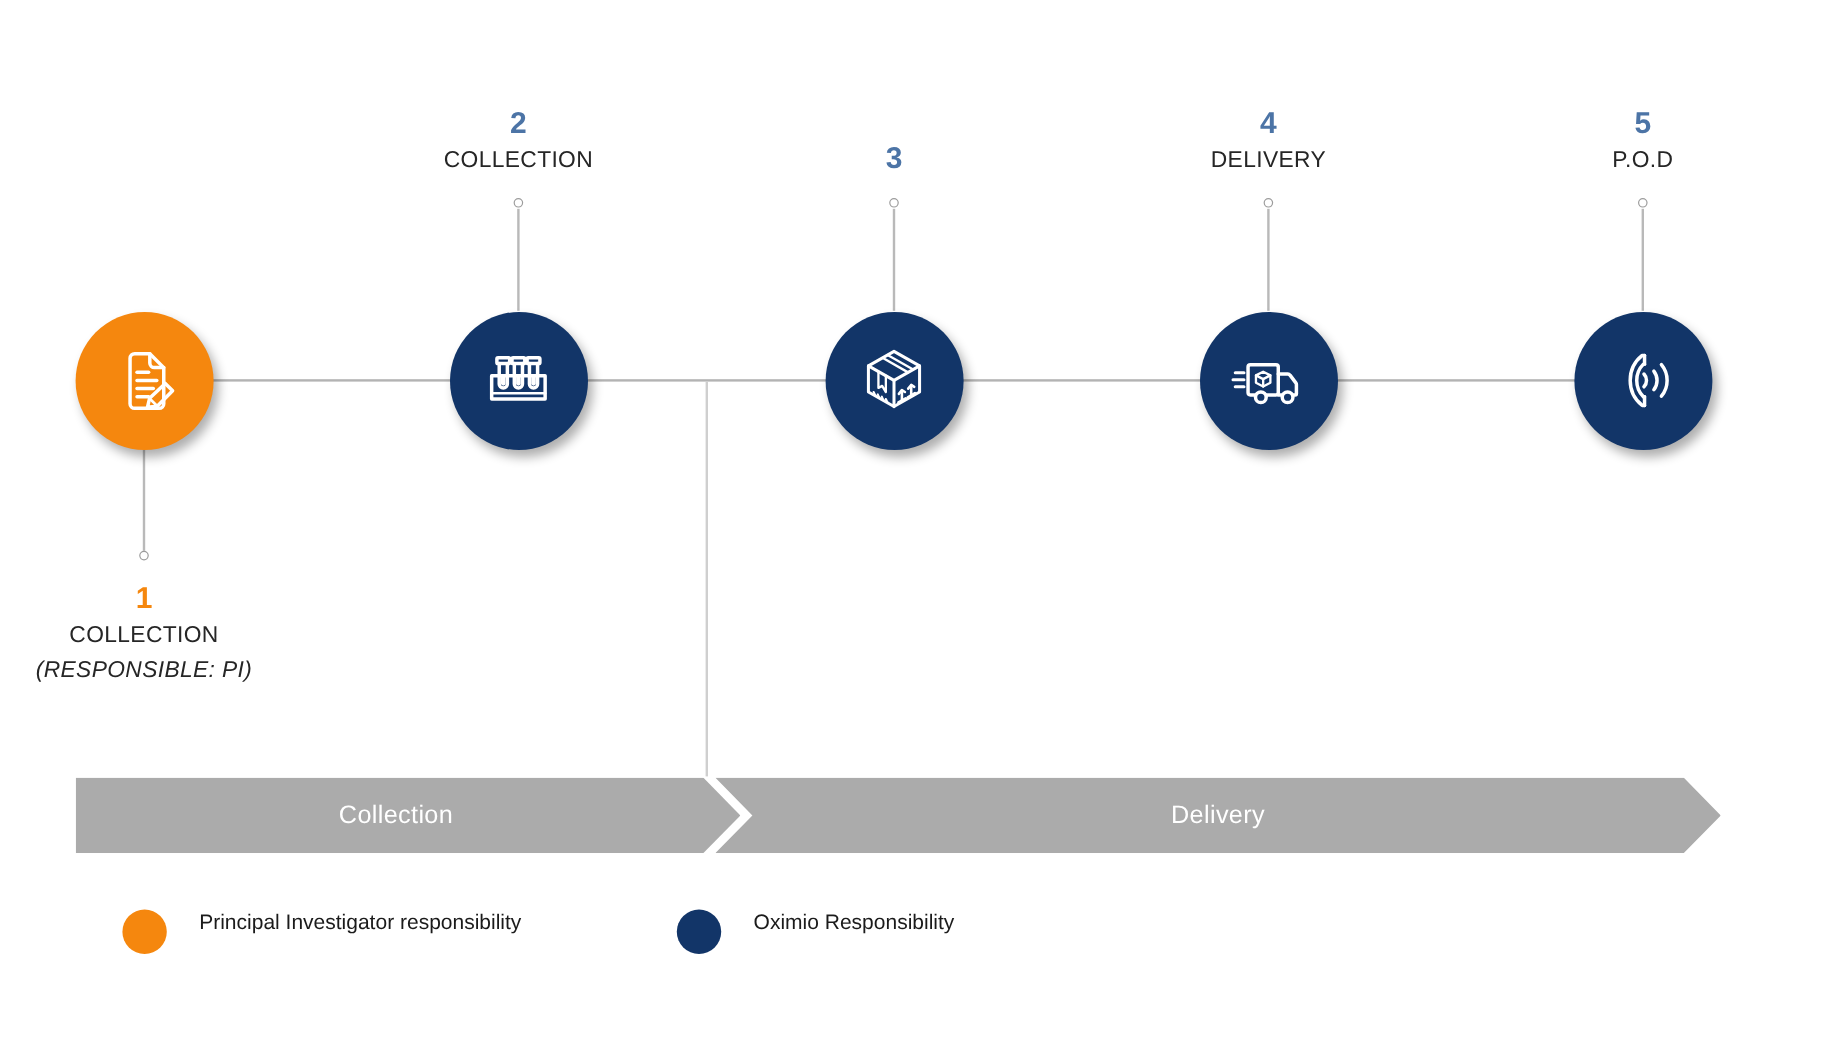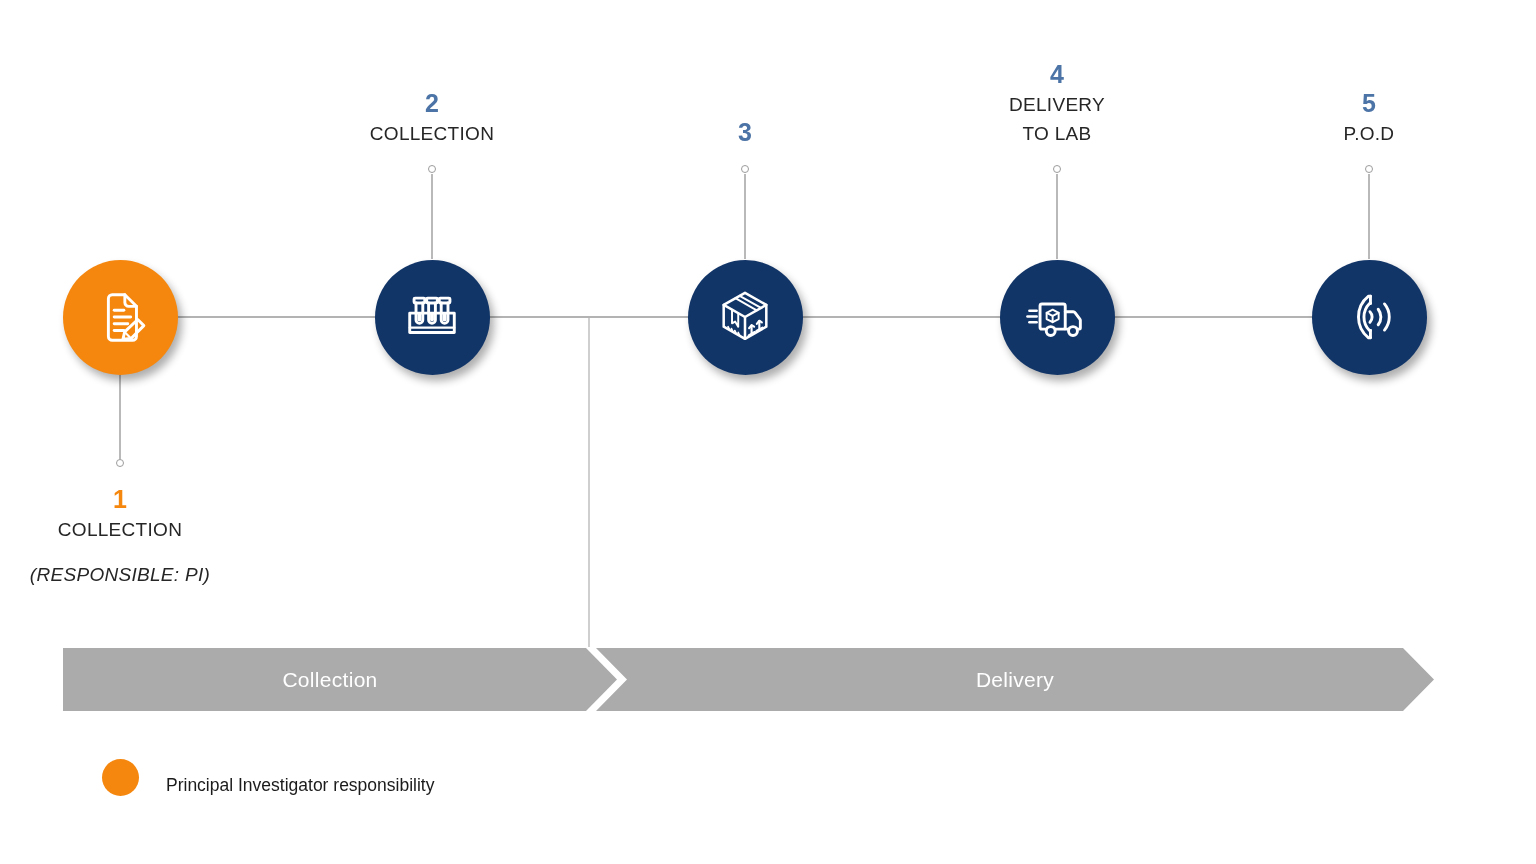"TO LAB" span.line { html: <span>TO LAB</span> -> none }
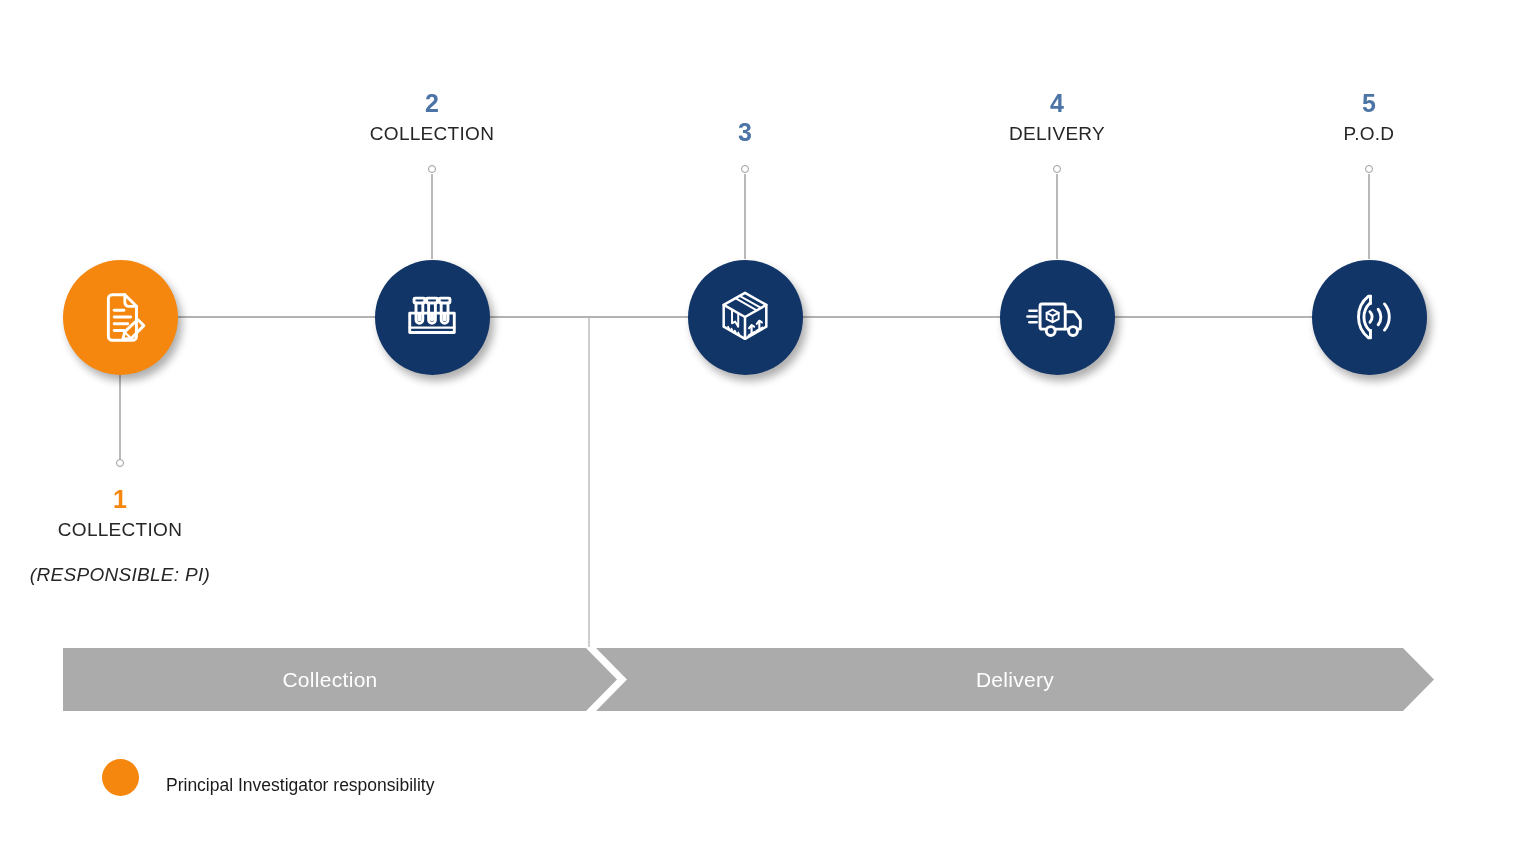"(RESPONSIBLE: PI)" .steplabel .note { margin-top: 16px -> none }
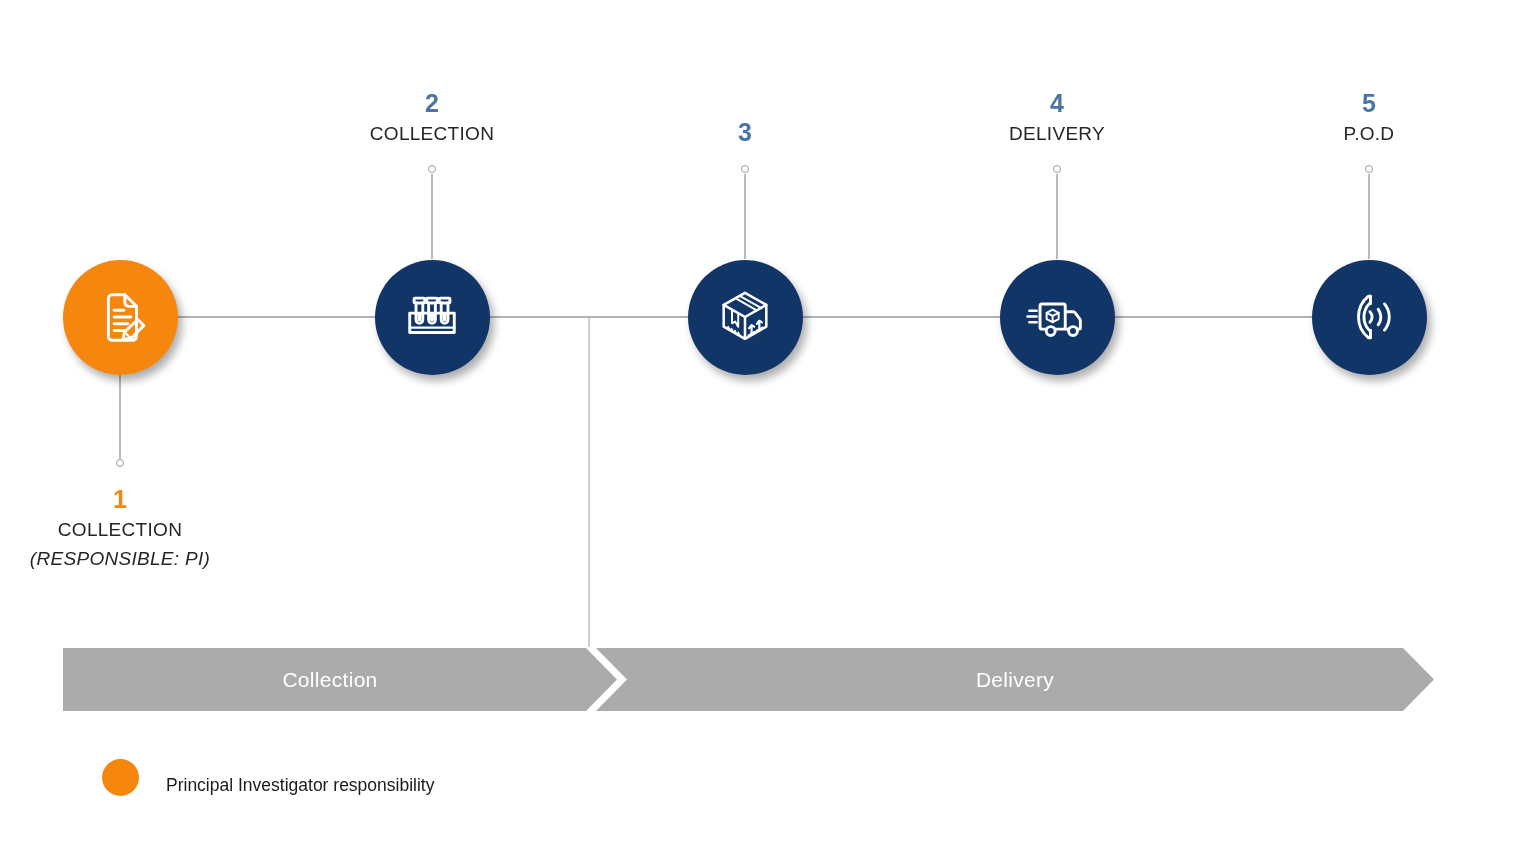"Principal Investigator responsibility" .legend-row { align-items: flex-end -> flex-start }
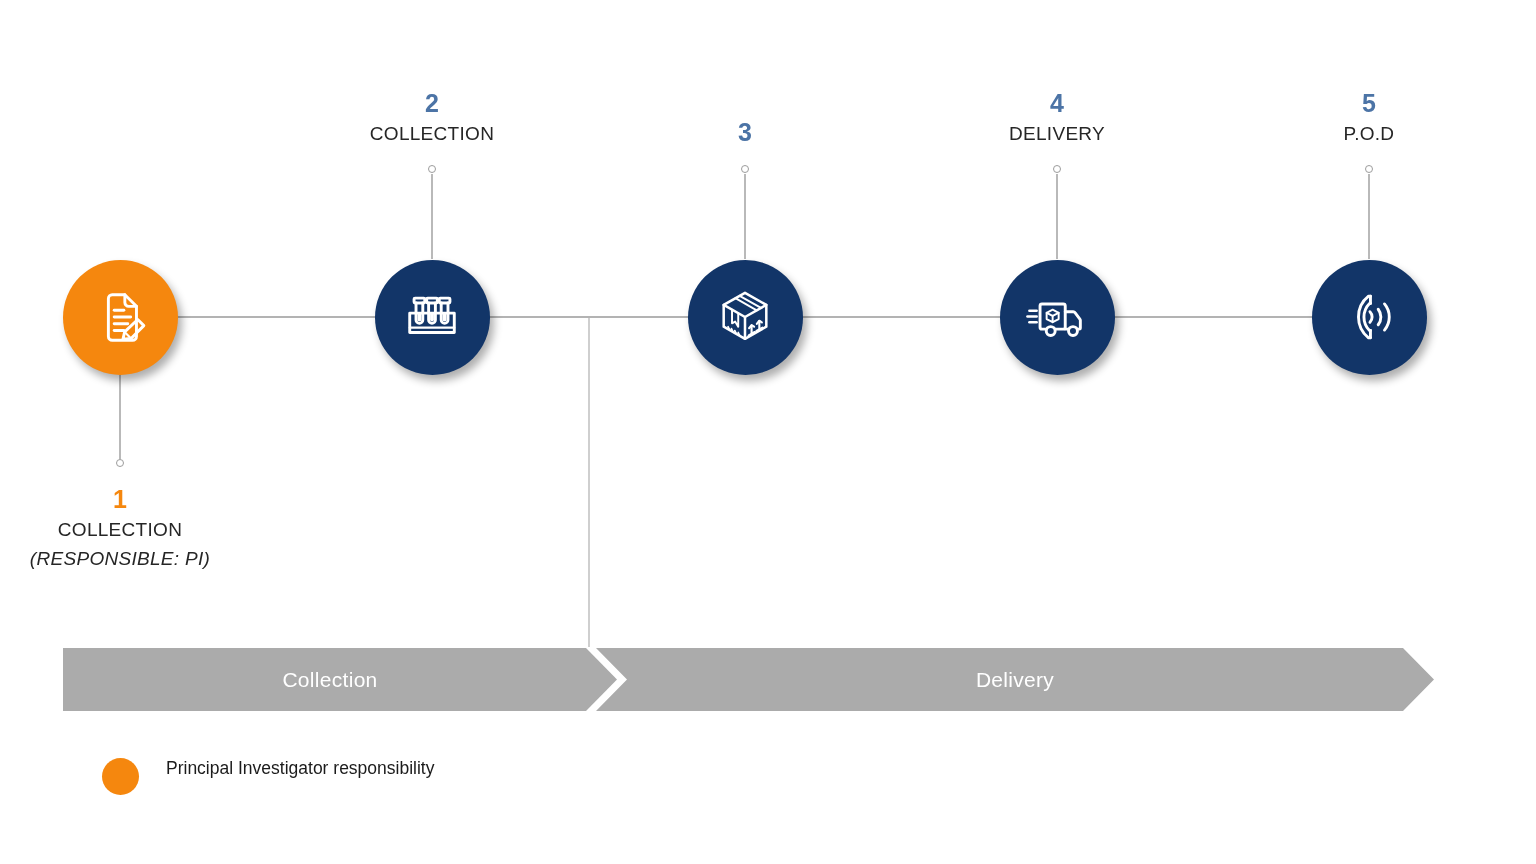"Oximio Responsibility" div.legend-row { html: none -> <div> <span></span> <span>Oximio Responsibility</span> </div> }
